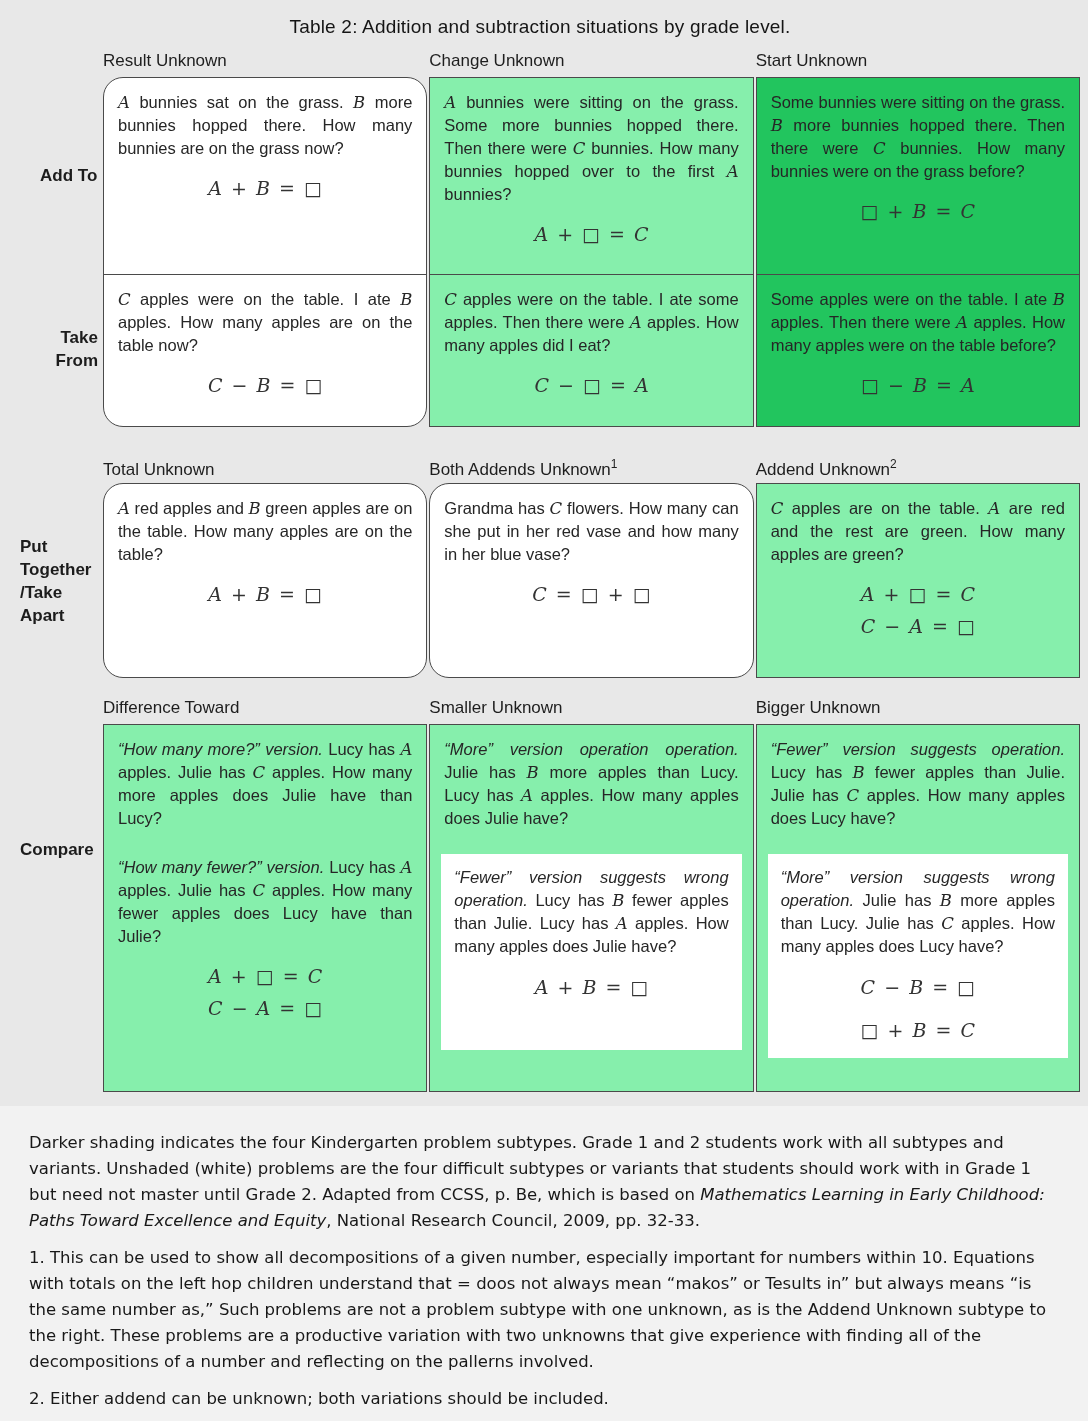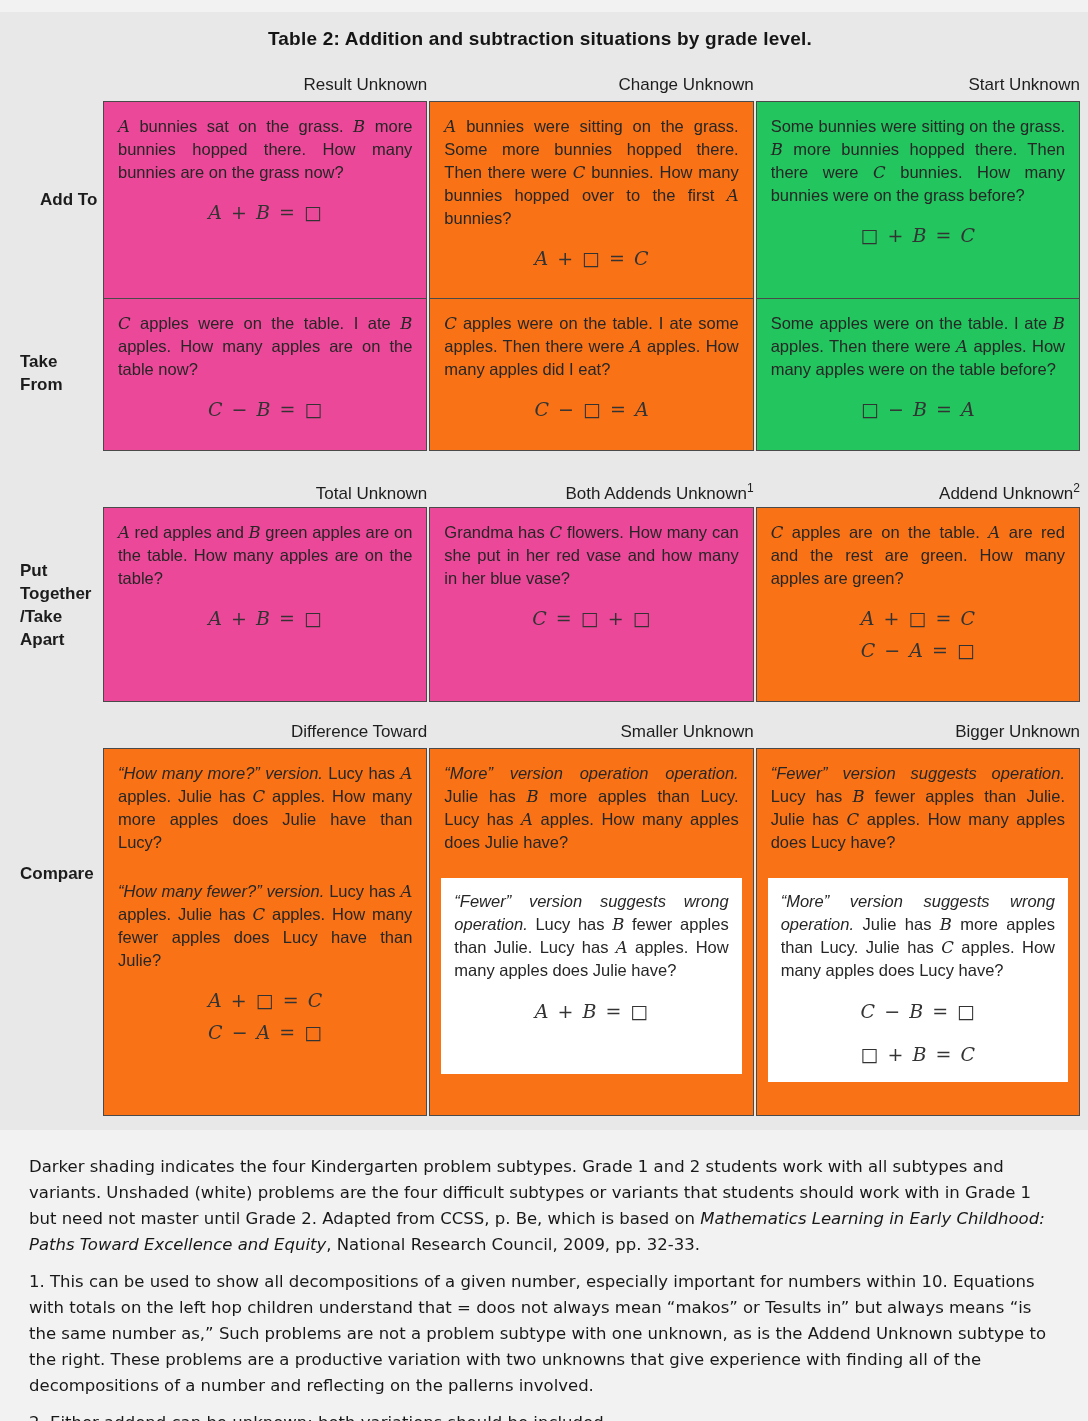"Table 2: Addition and subtraction" .title { font-weight: 700 -> 400; margin: 12px -> 0 }
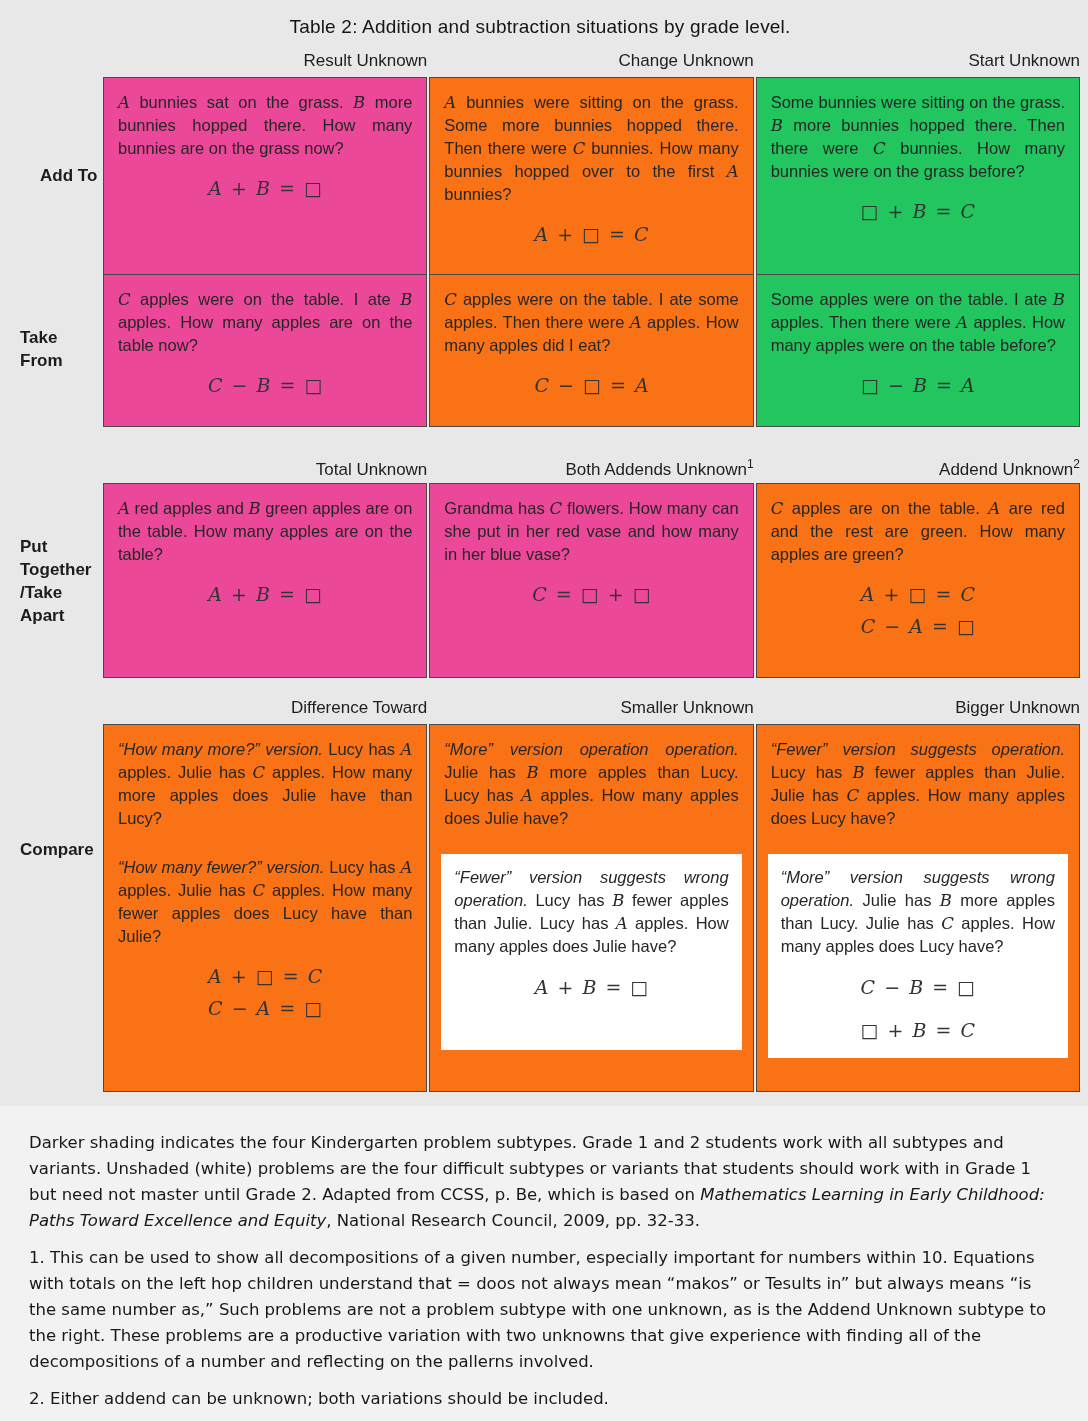"Result Unknown" .hdr { text-align: right -> left }
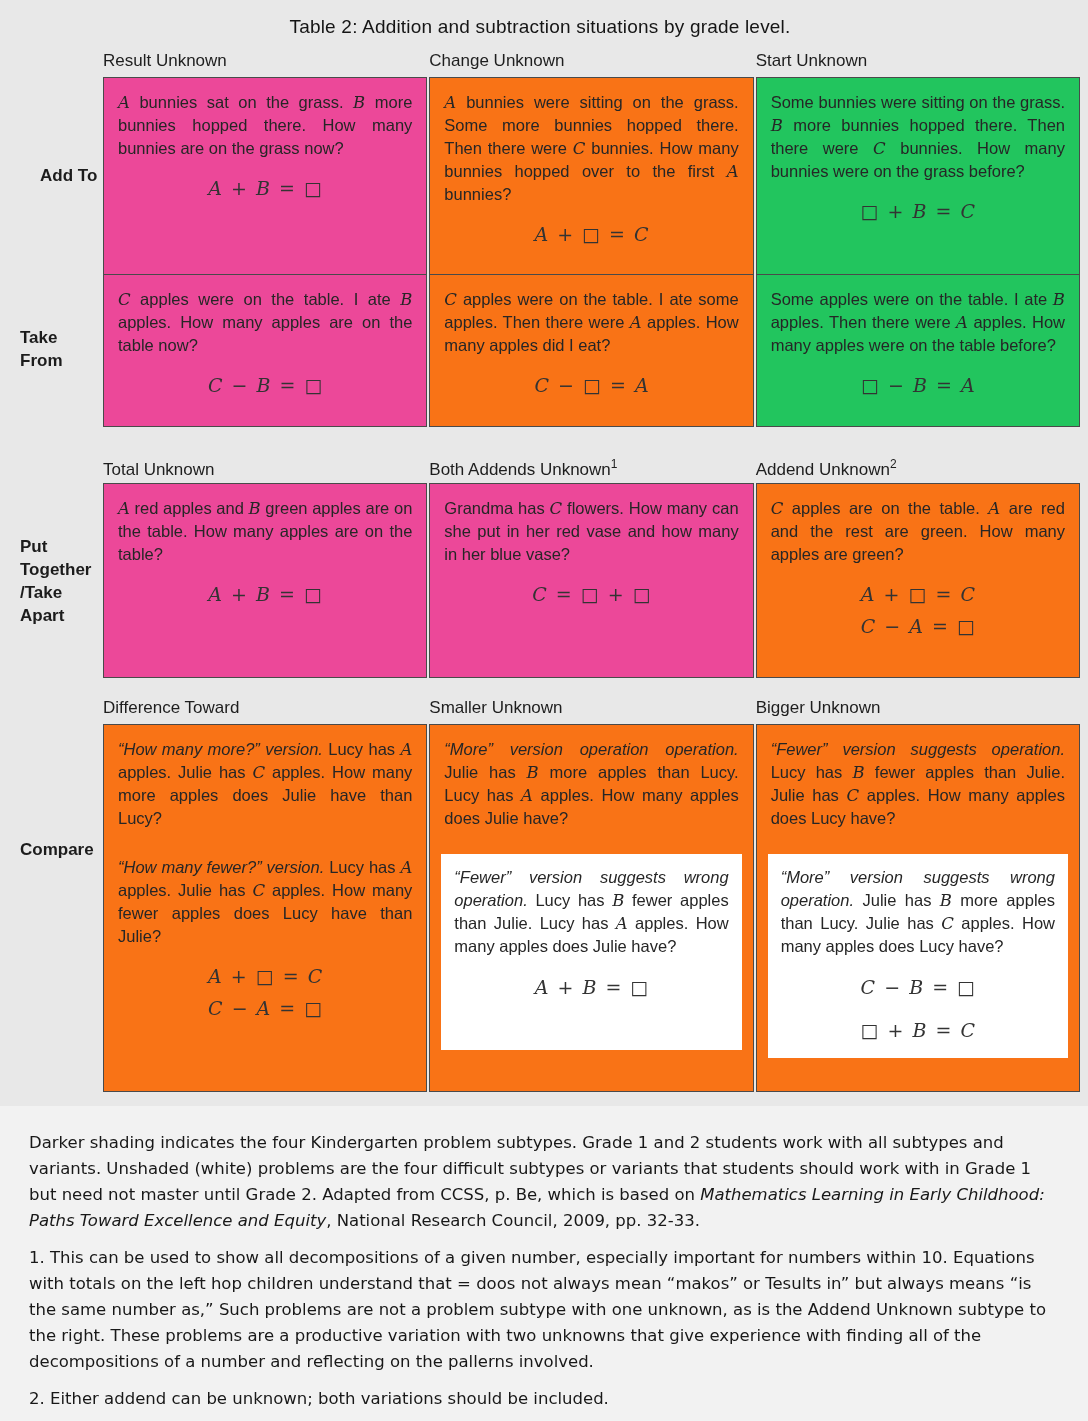"A bunnies sat on the" .box.dark { background: #ec4899 -> #ffffff; border-radius: none -> 20px }
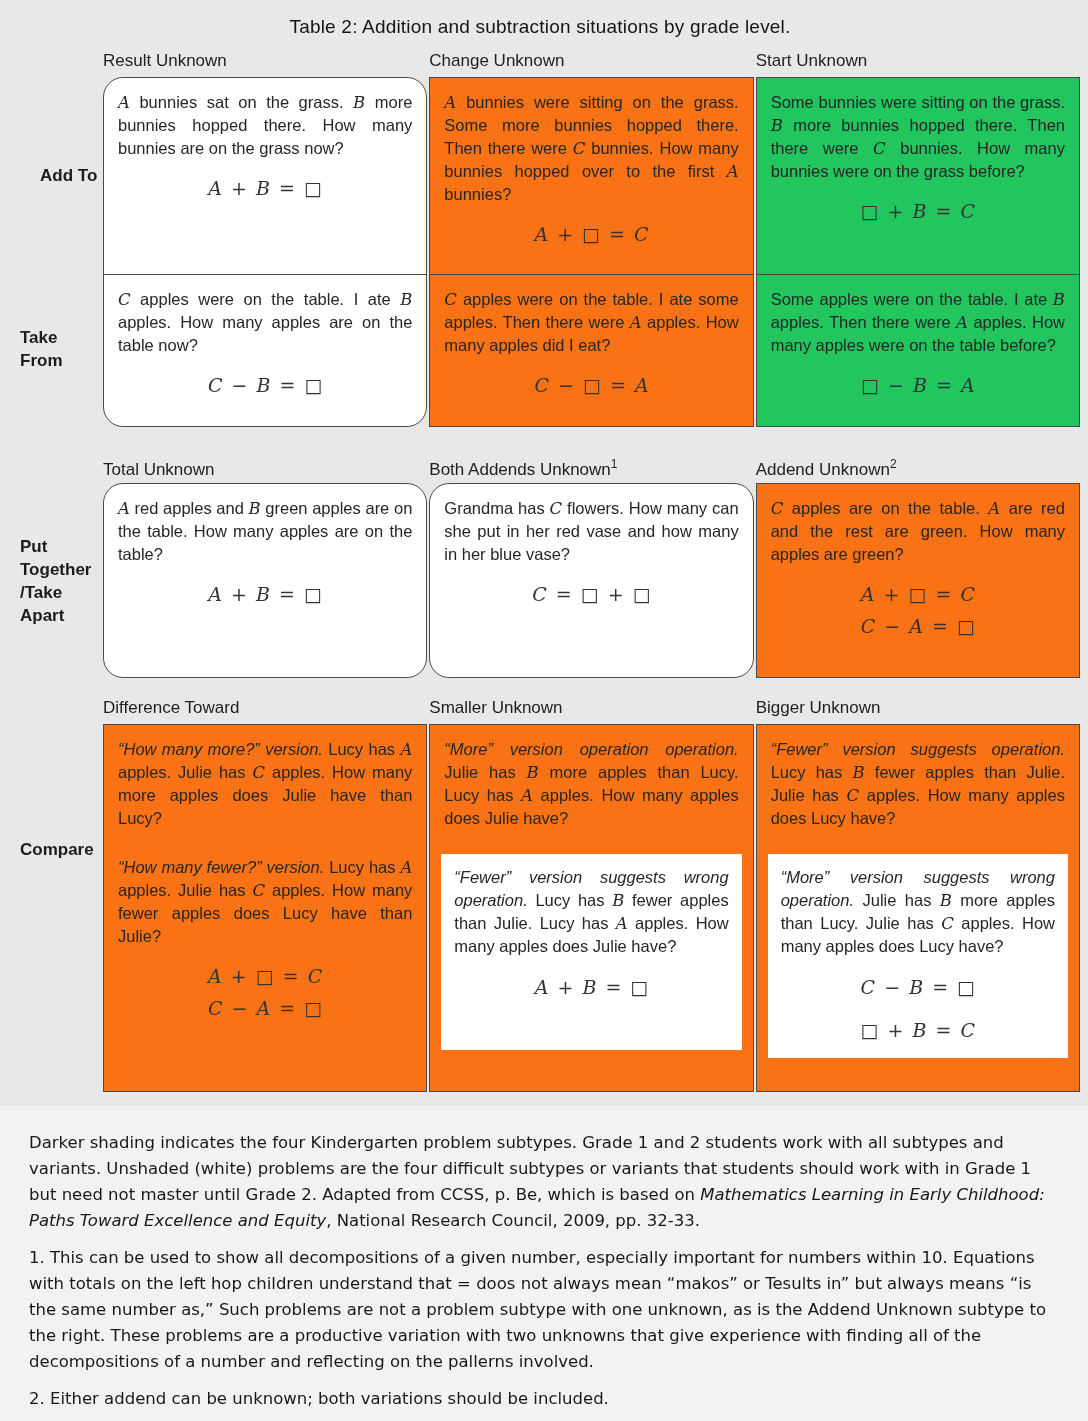"A bunnies were sitting on" .box { background: #f97316 -> #86efac }
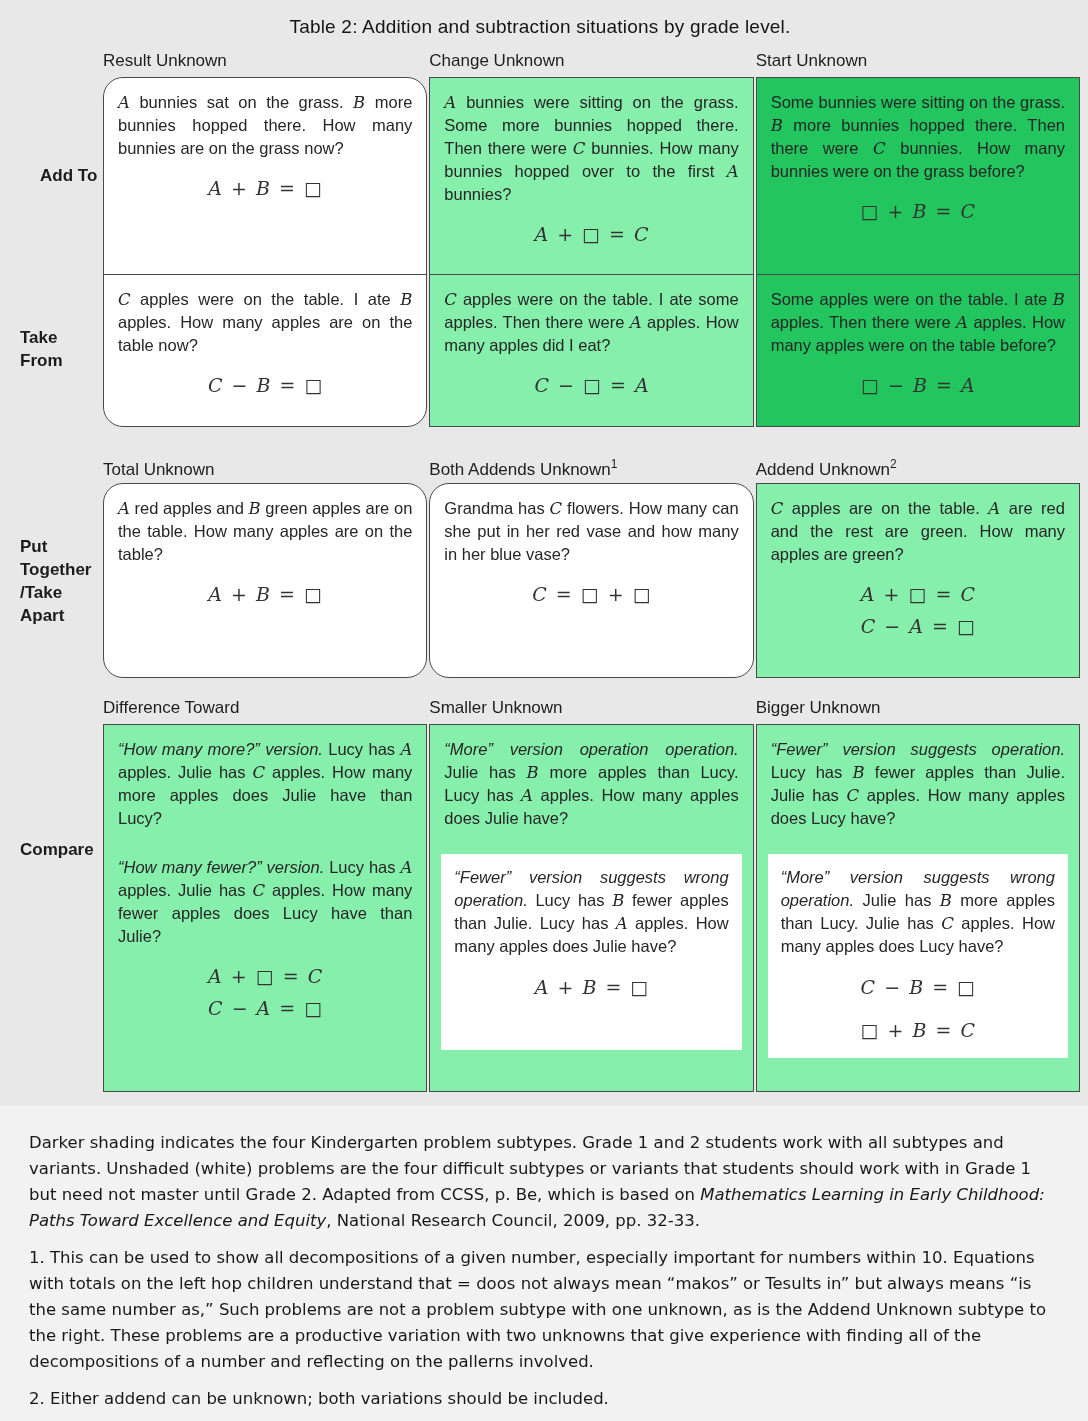"Take From" .slot-a2 { text-align: none -> right }
